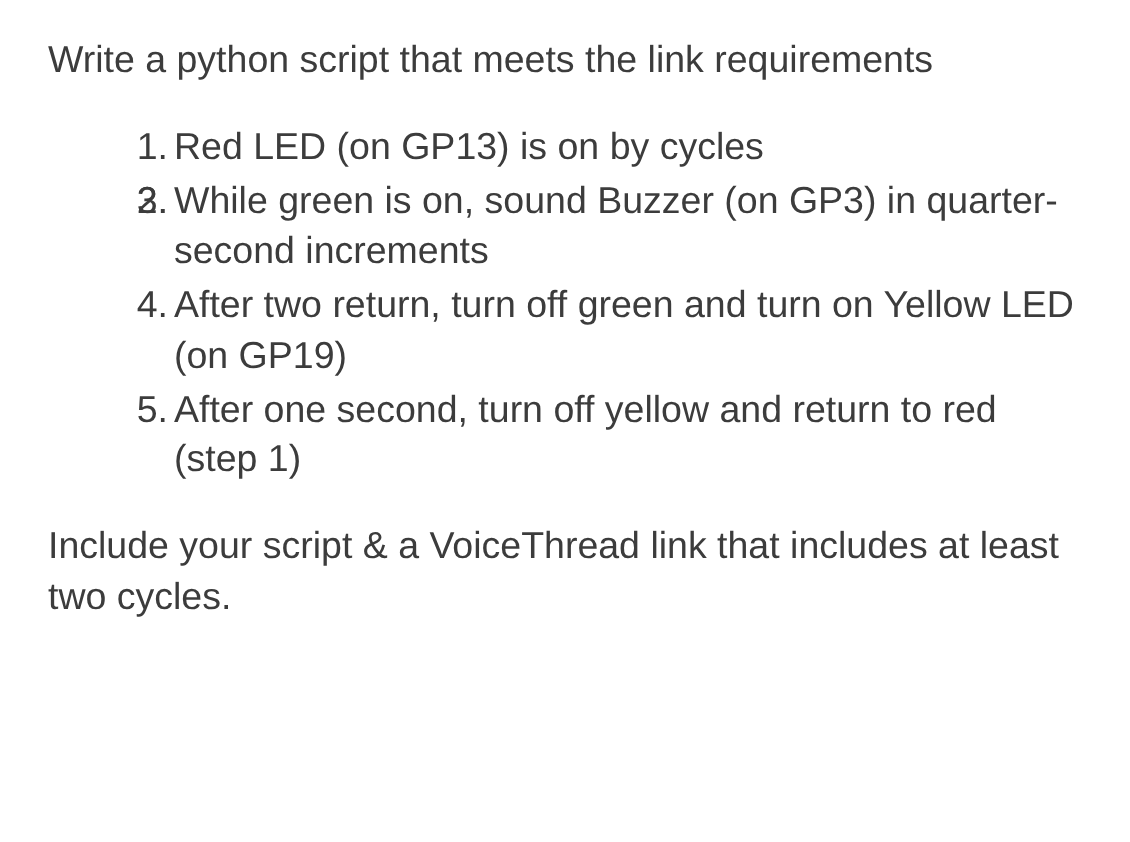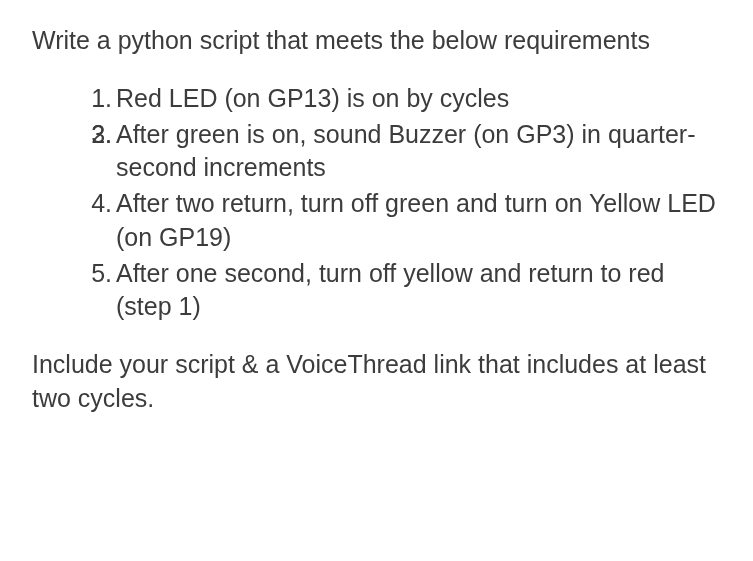"Write a python script that" p.intro { text: below -> link }
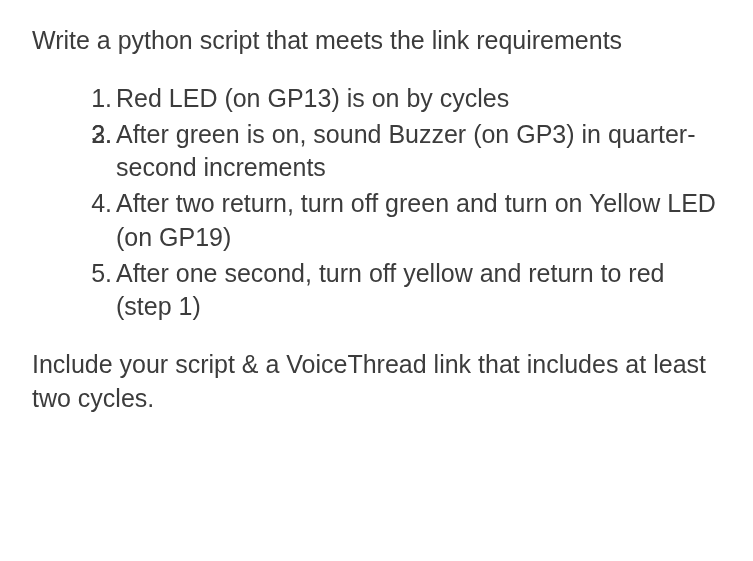"After green is on, sound" span { text: After -> While }
